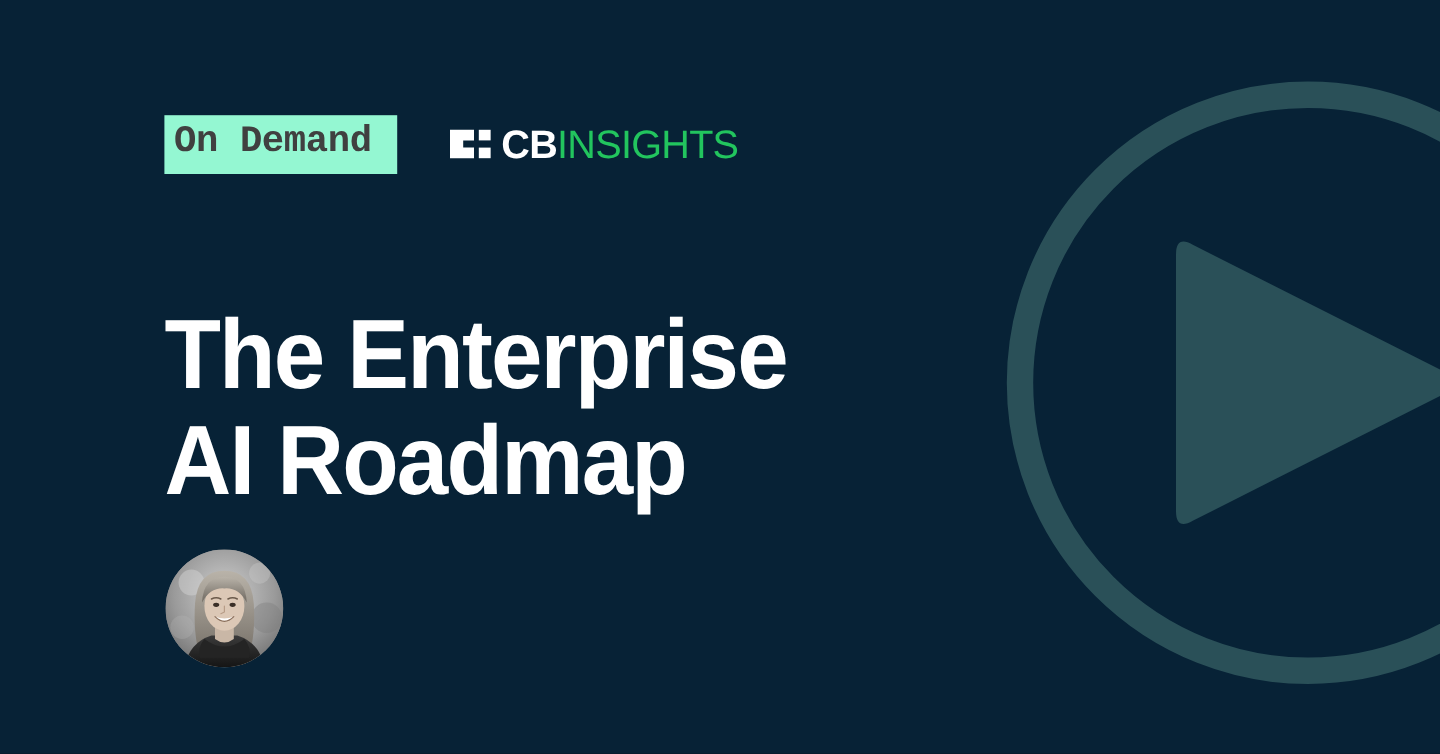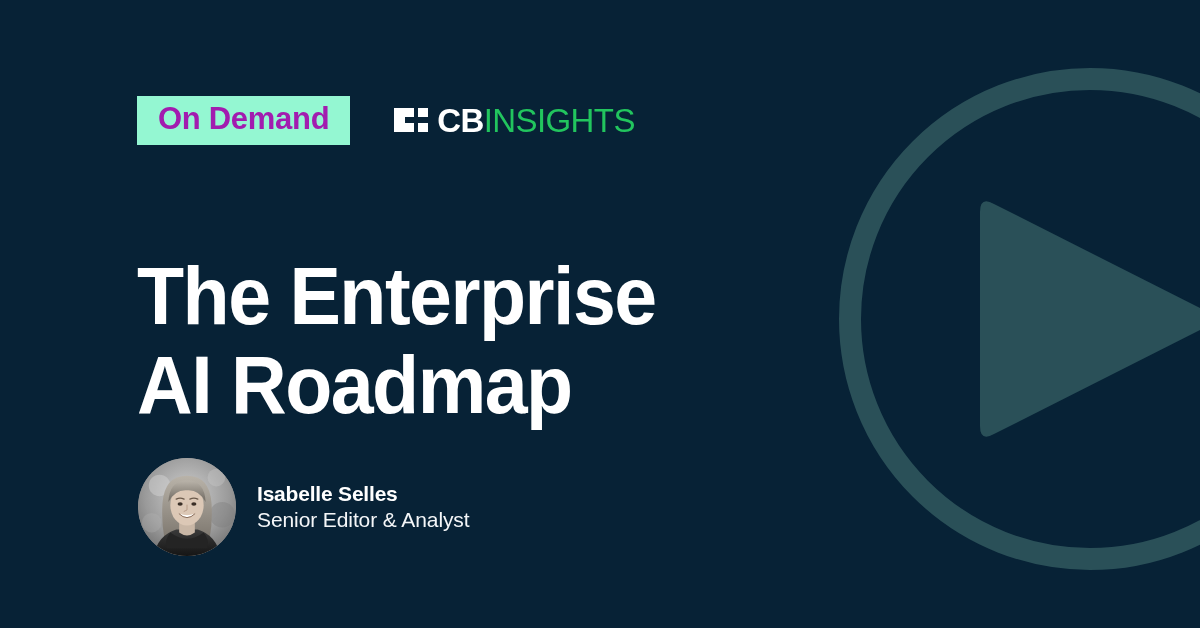"On Demand" .badge { color: #a21caf -> #404040; font-family: none -> Liberation Mono, monospace; padding: 7px 21px 9px 21px -> 7px 21px 9px 8px }
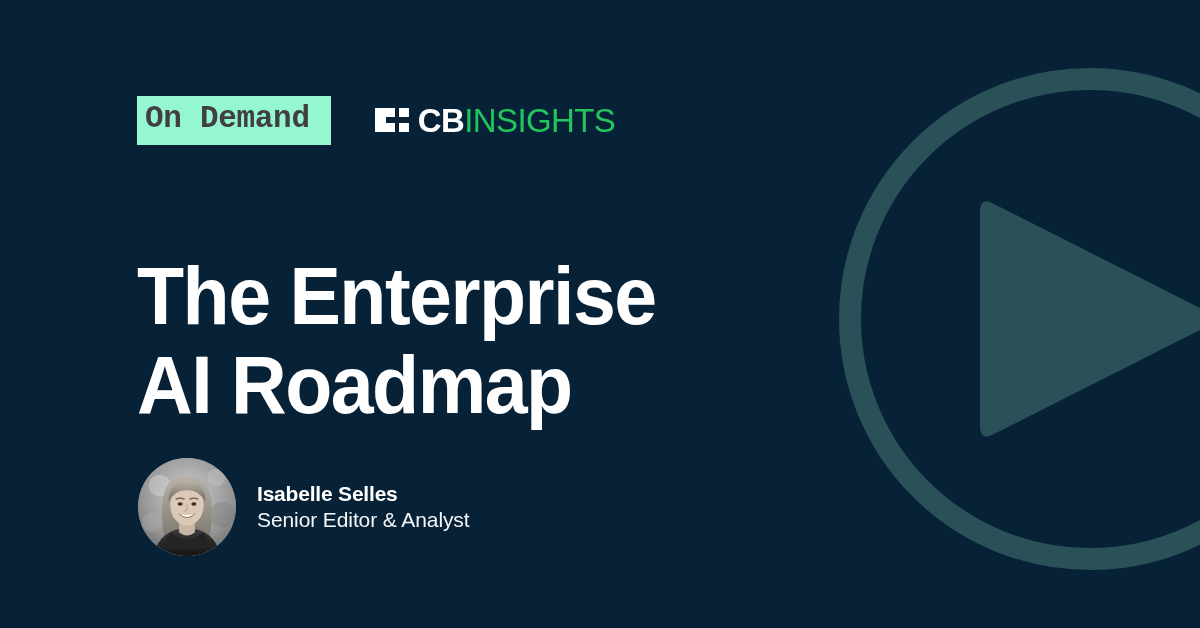"Isabelle Selles" div.presenter-text { html: <div> <div>Isabelle Selles</div> <div>Senior Editor &amp; Analyst</div> </div> -> none }
